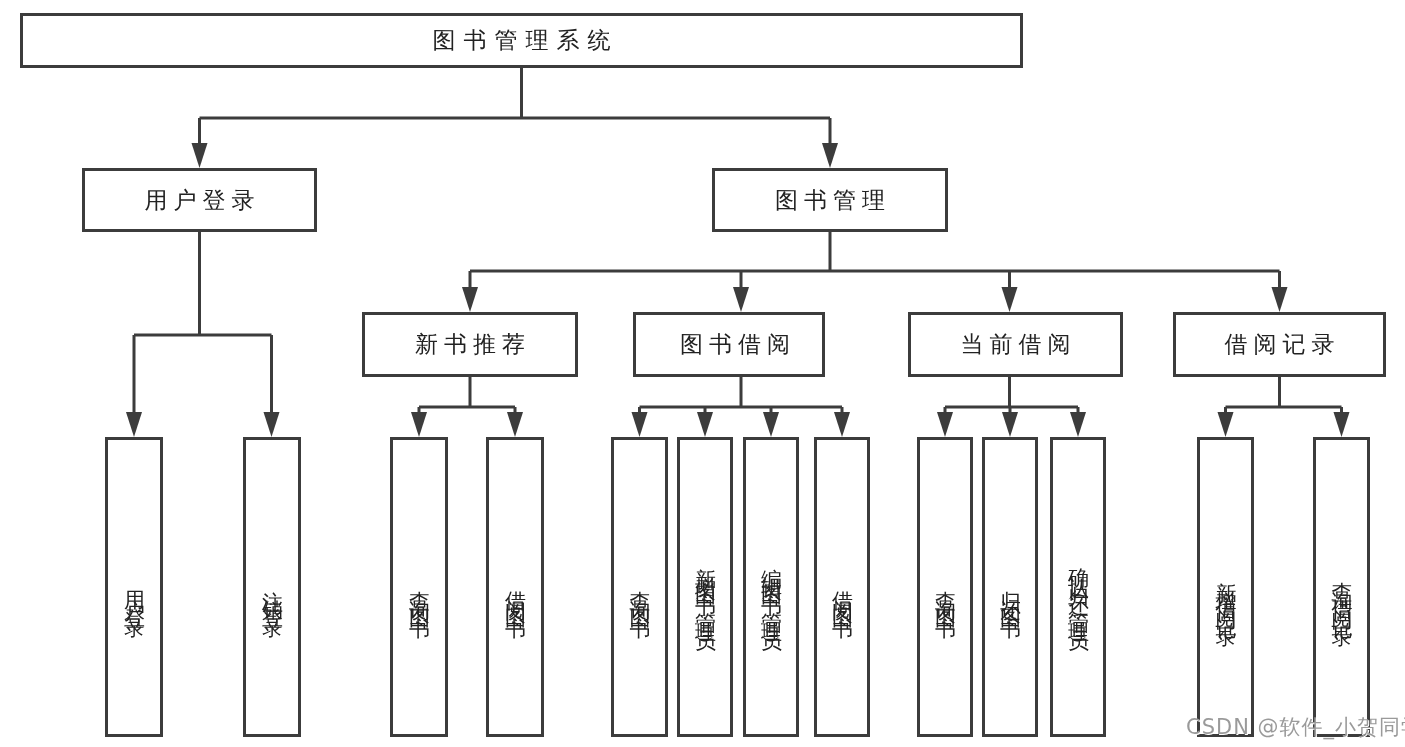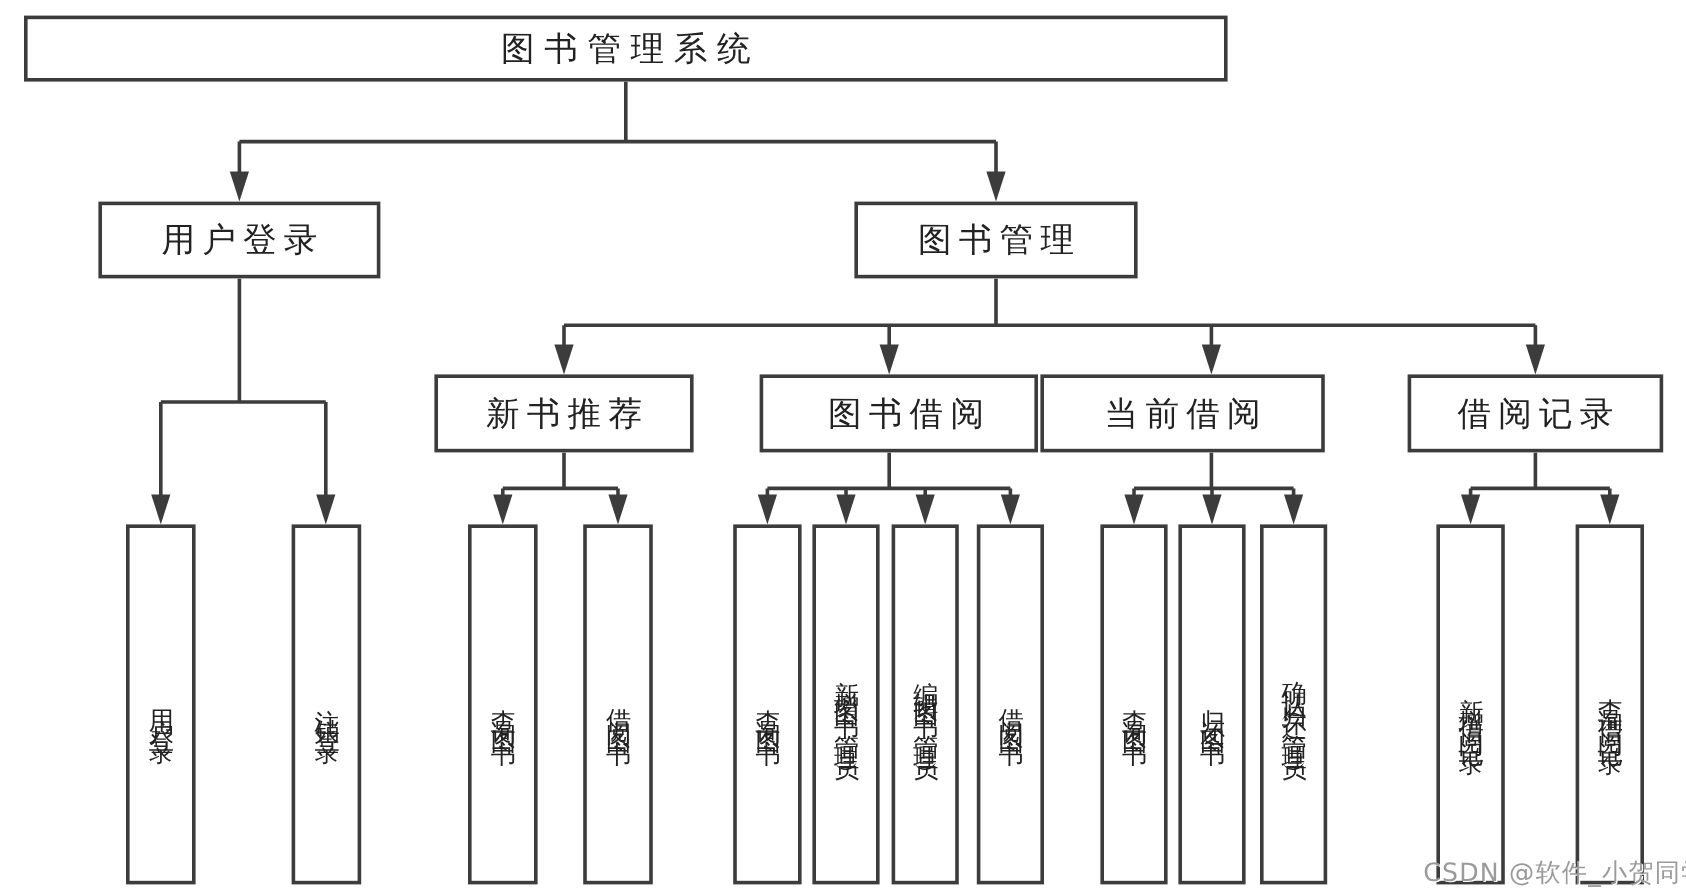"图书管理系统" .hlabel { font-size: 28px -> 23px }
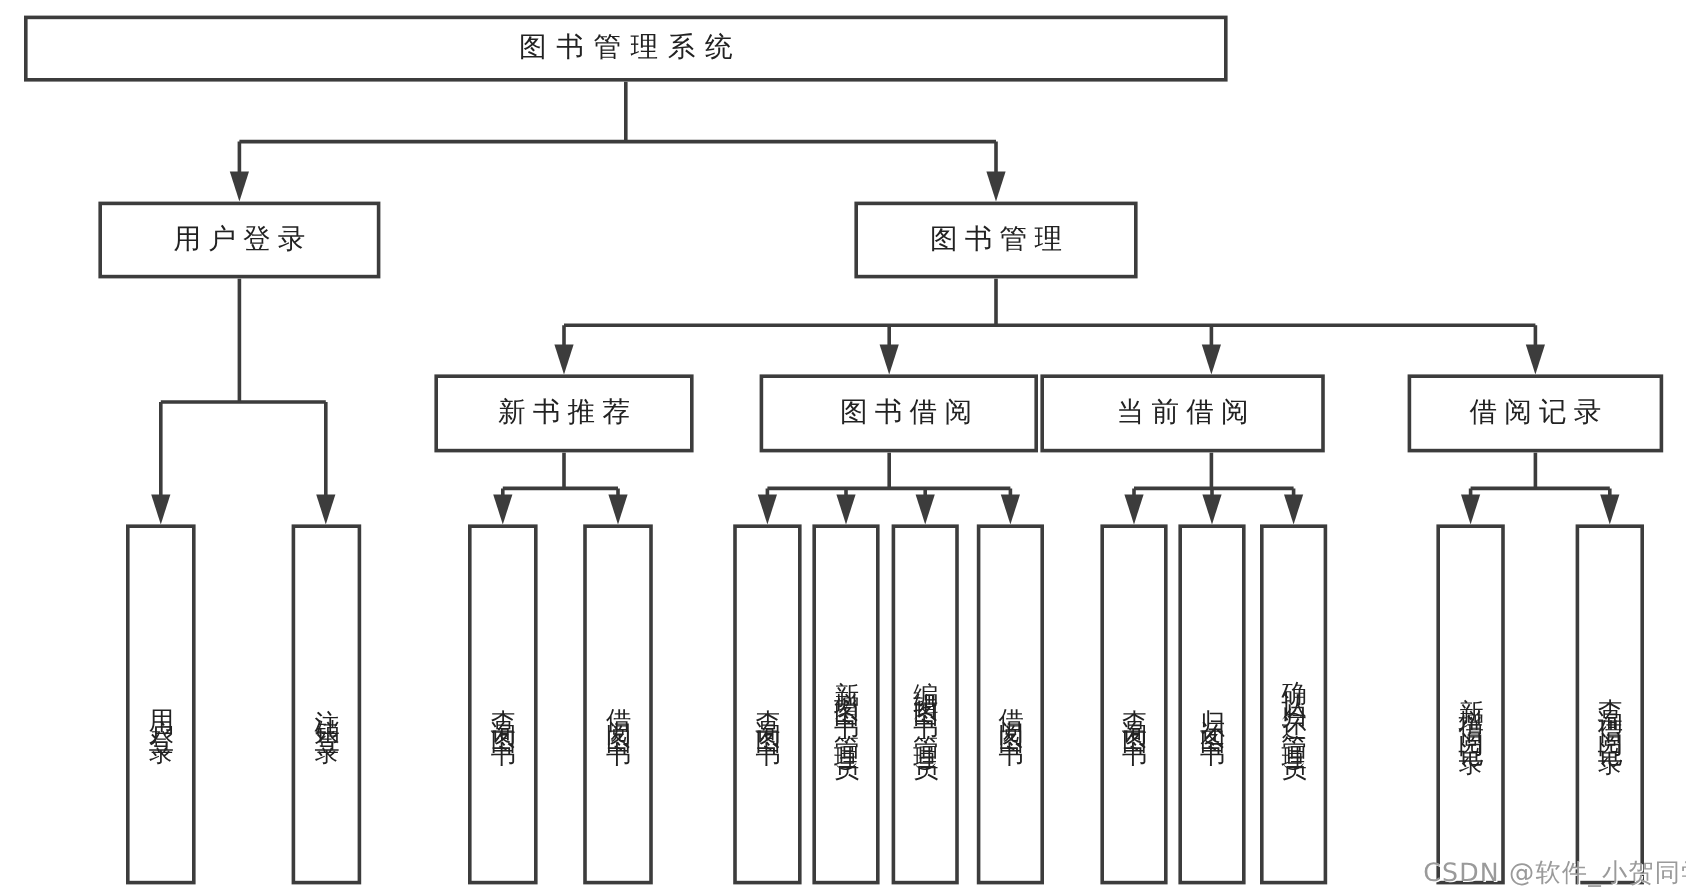"图书借阅" div.node { width: 232px -> 192px }
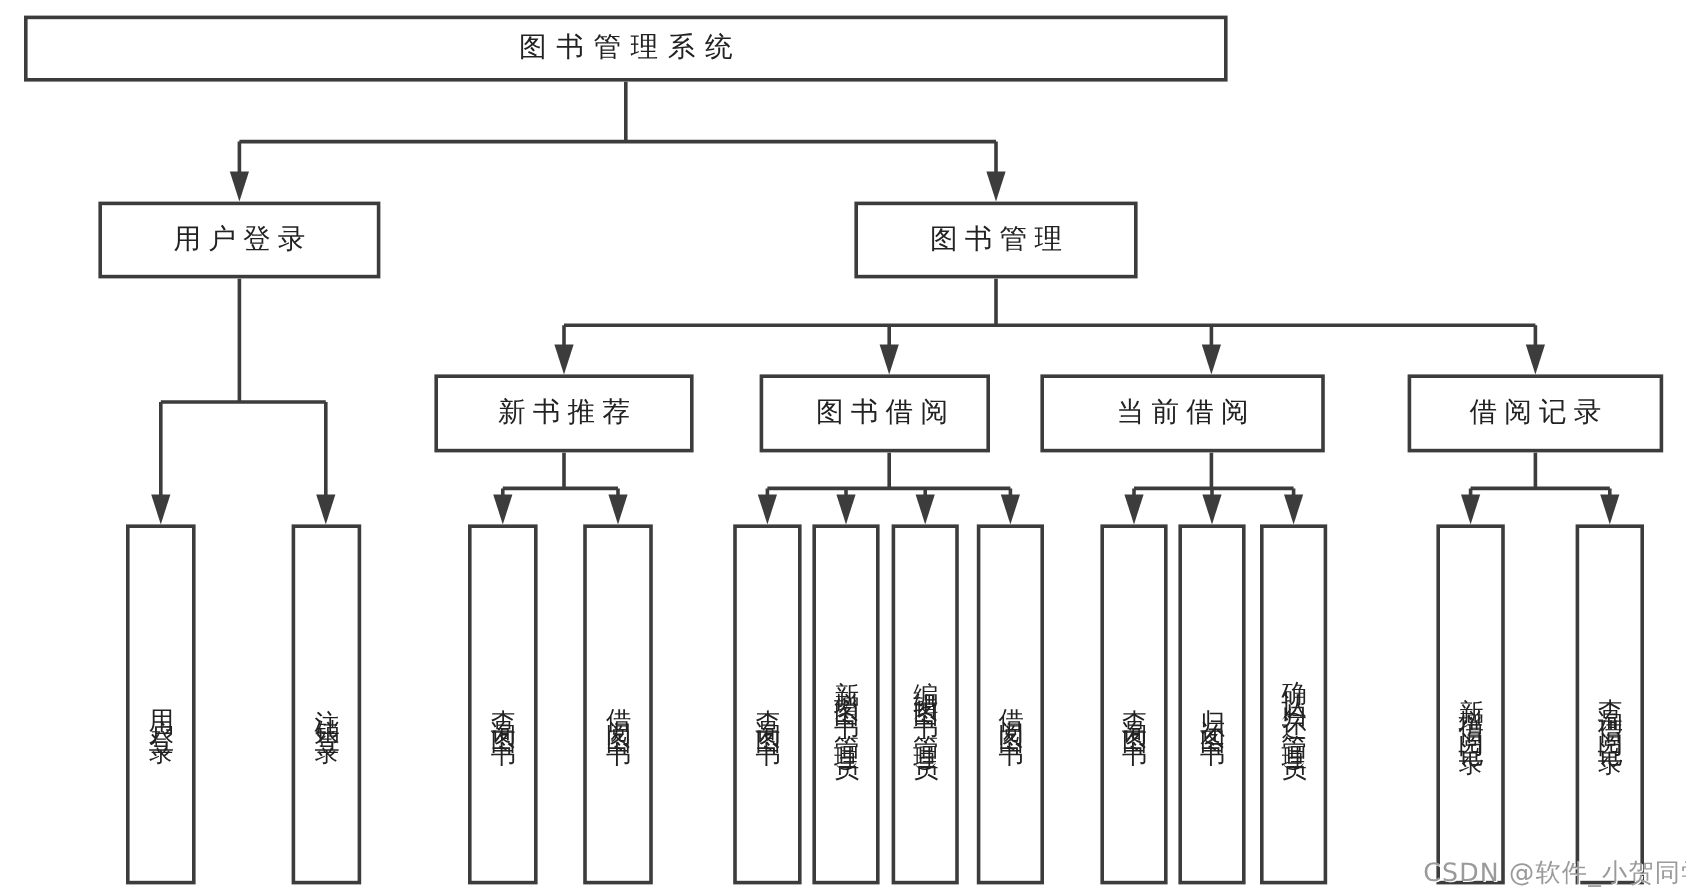"当前借阅" div.node { left: 867px -> 908px; width: 237px -> 215px }
